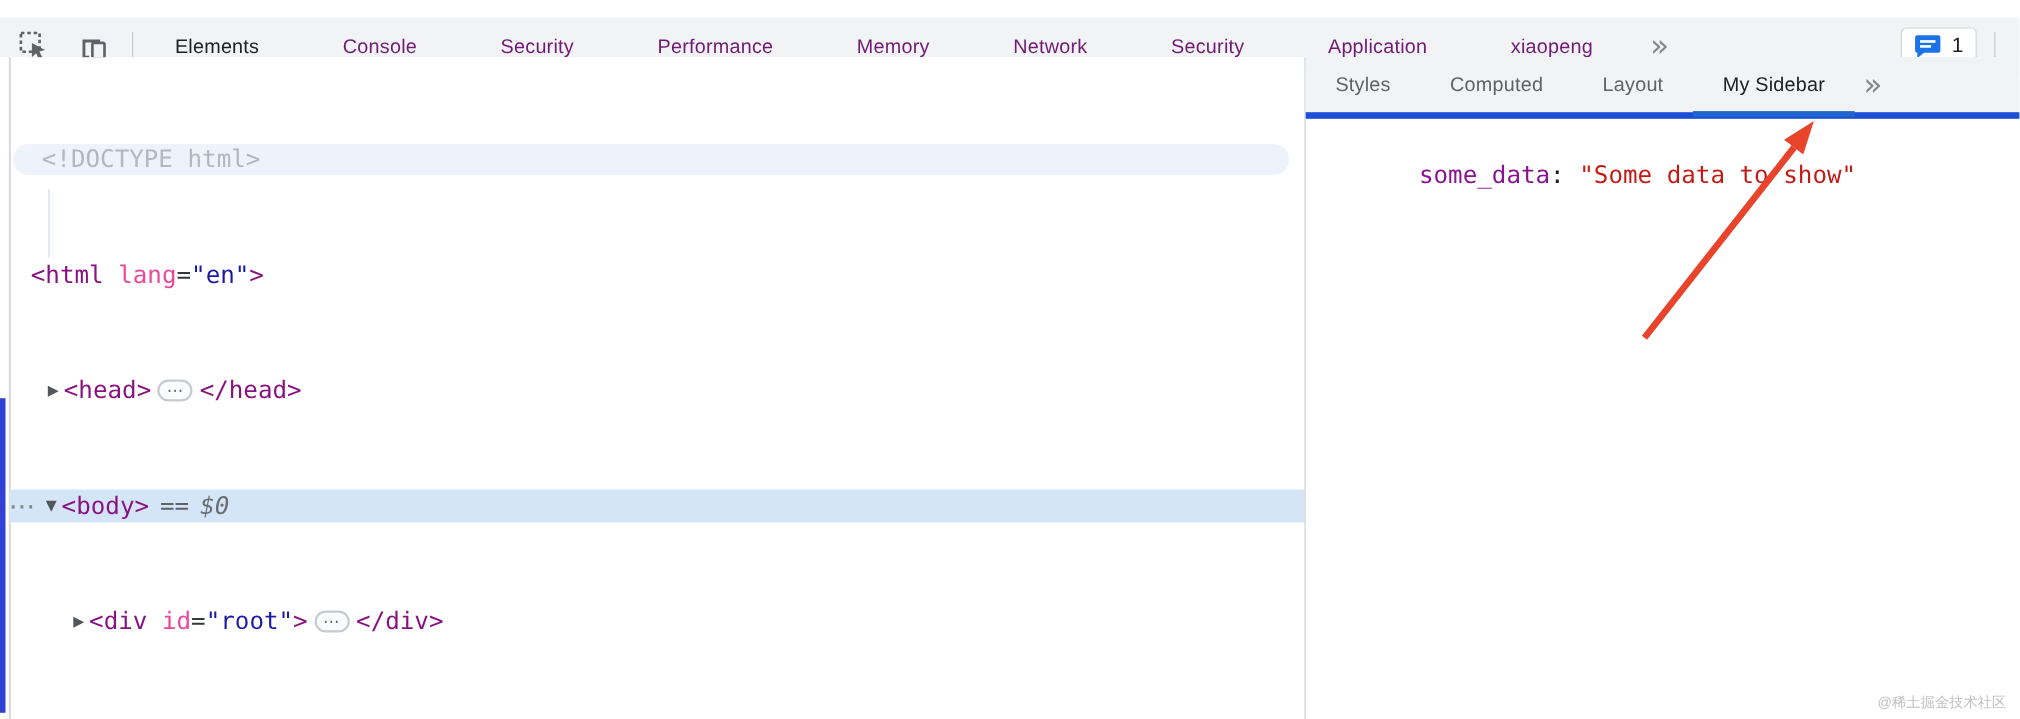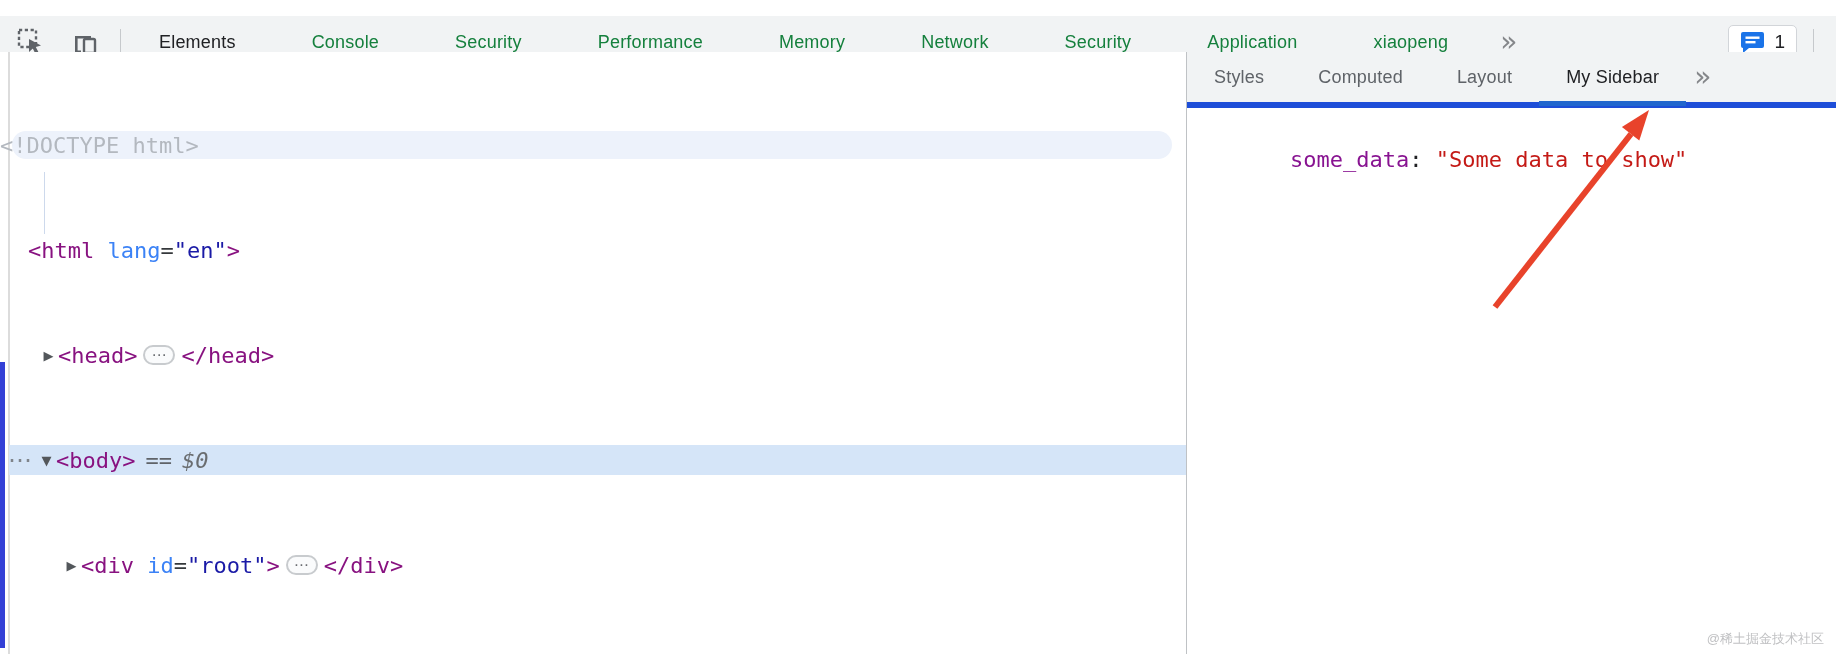"Console" .tab { color: #15803d -> #701a75 }
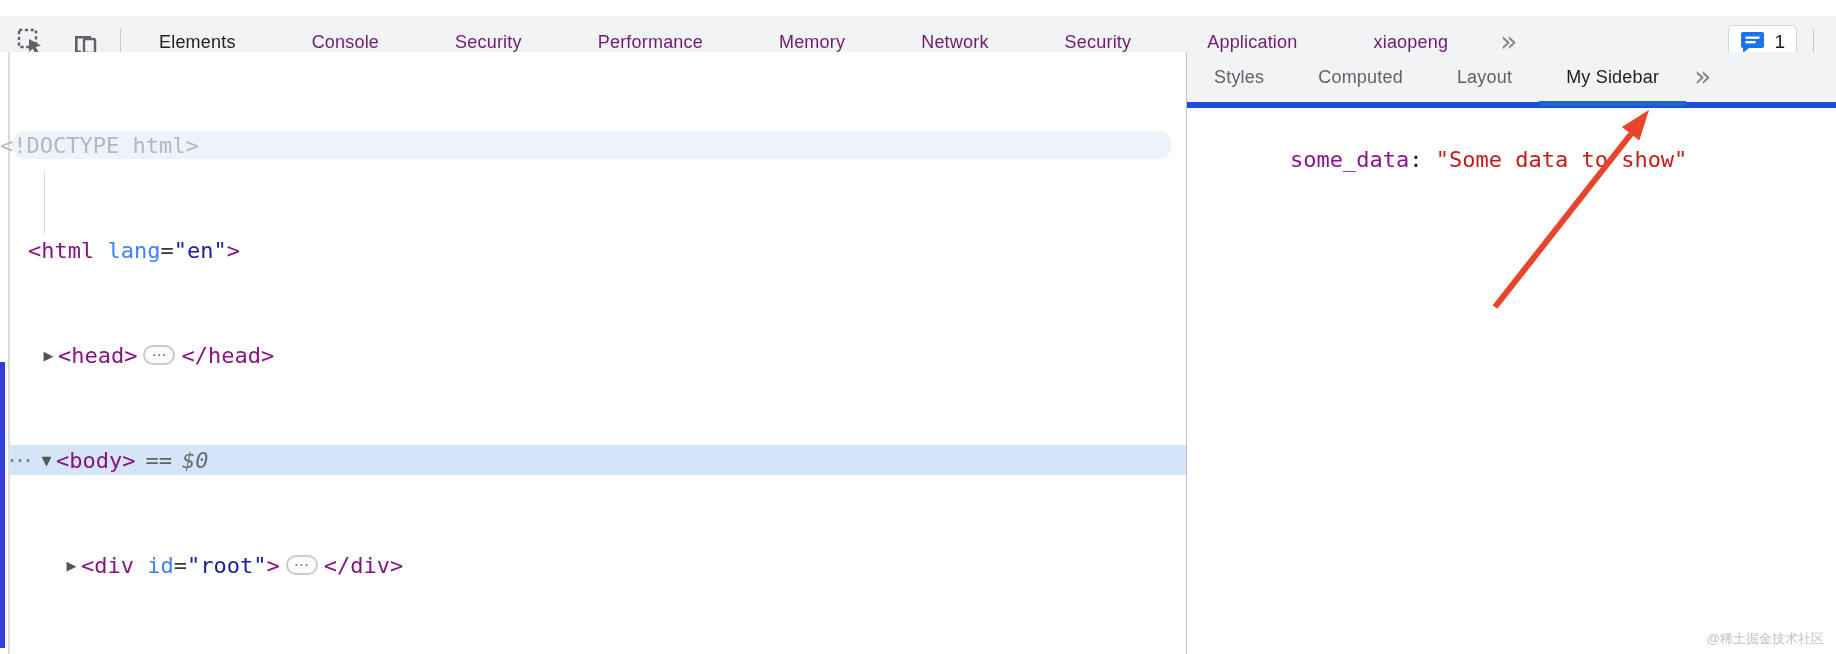"<!DOCTYPE html>" div.row { padding-left: none -> 38px }
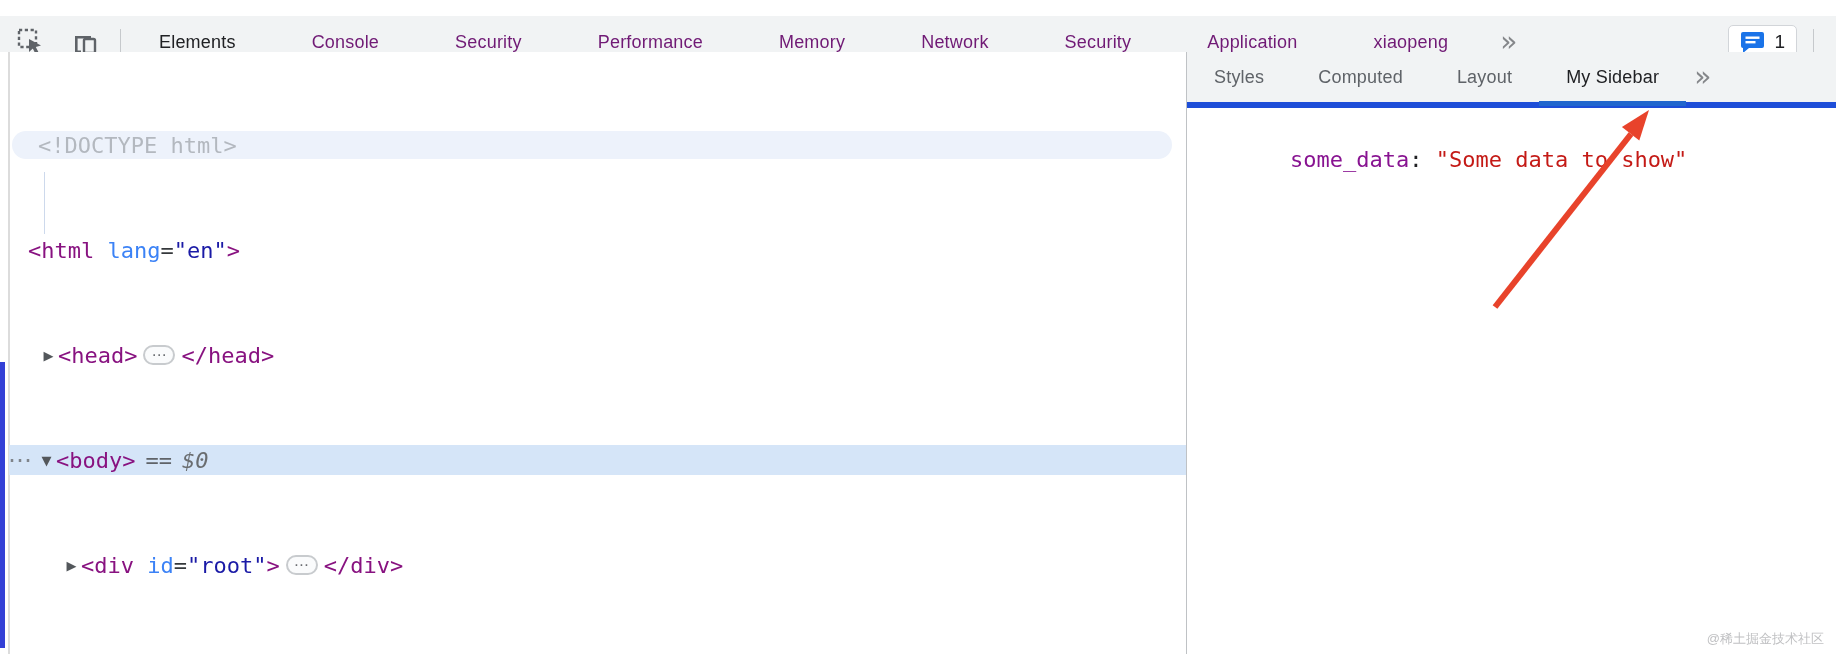"lang" .attr { color: #3b82f6 -> #ec4899 }
